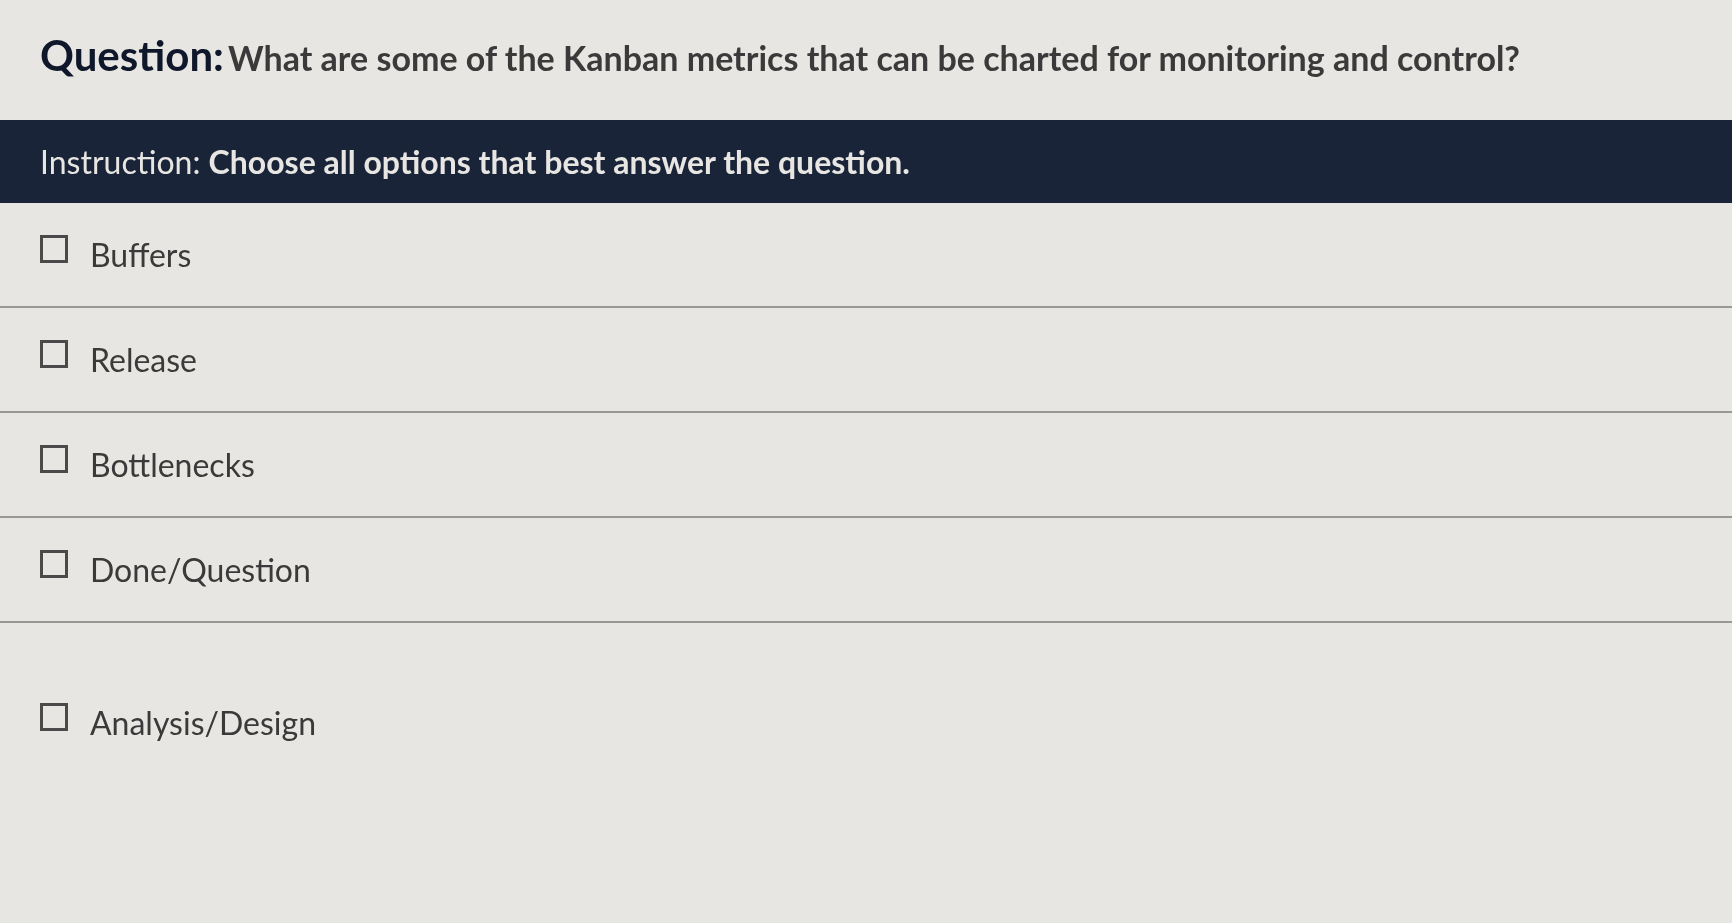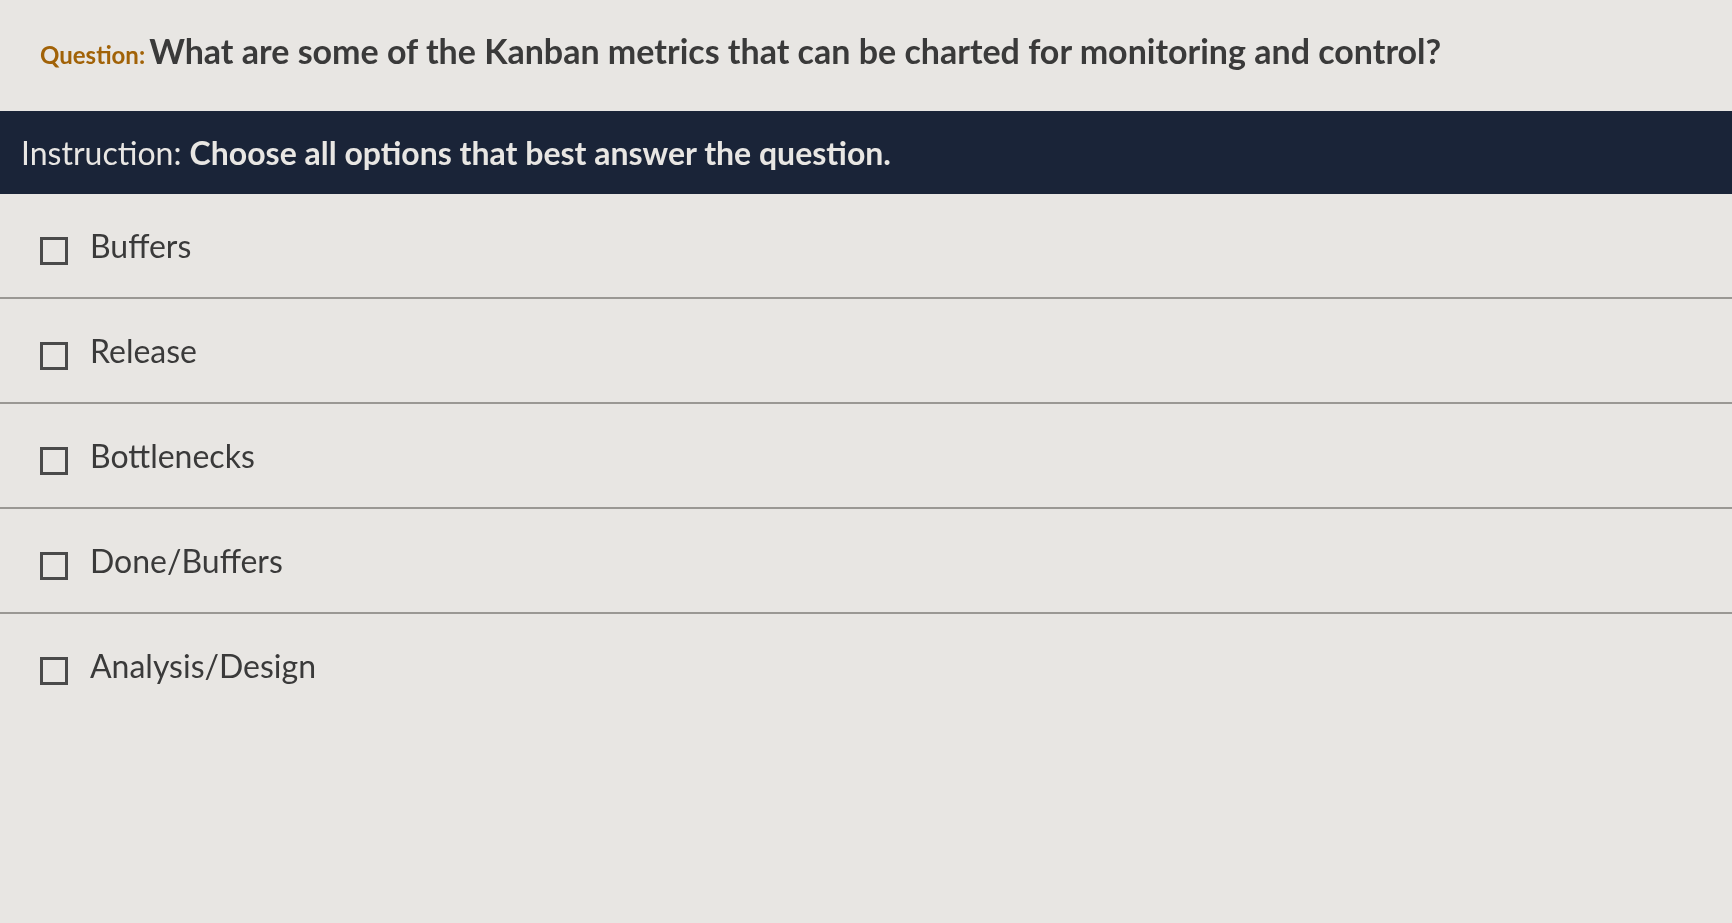"Question:" .question-label { color: #a16207 -> #0f172a; font-size: 24px -> 42px }
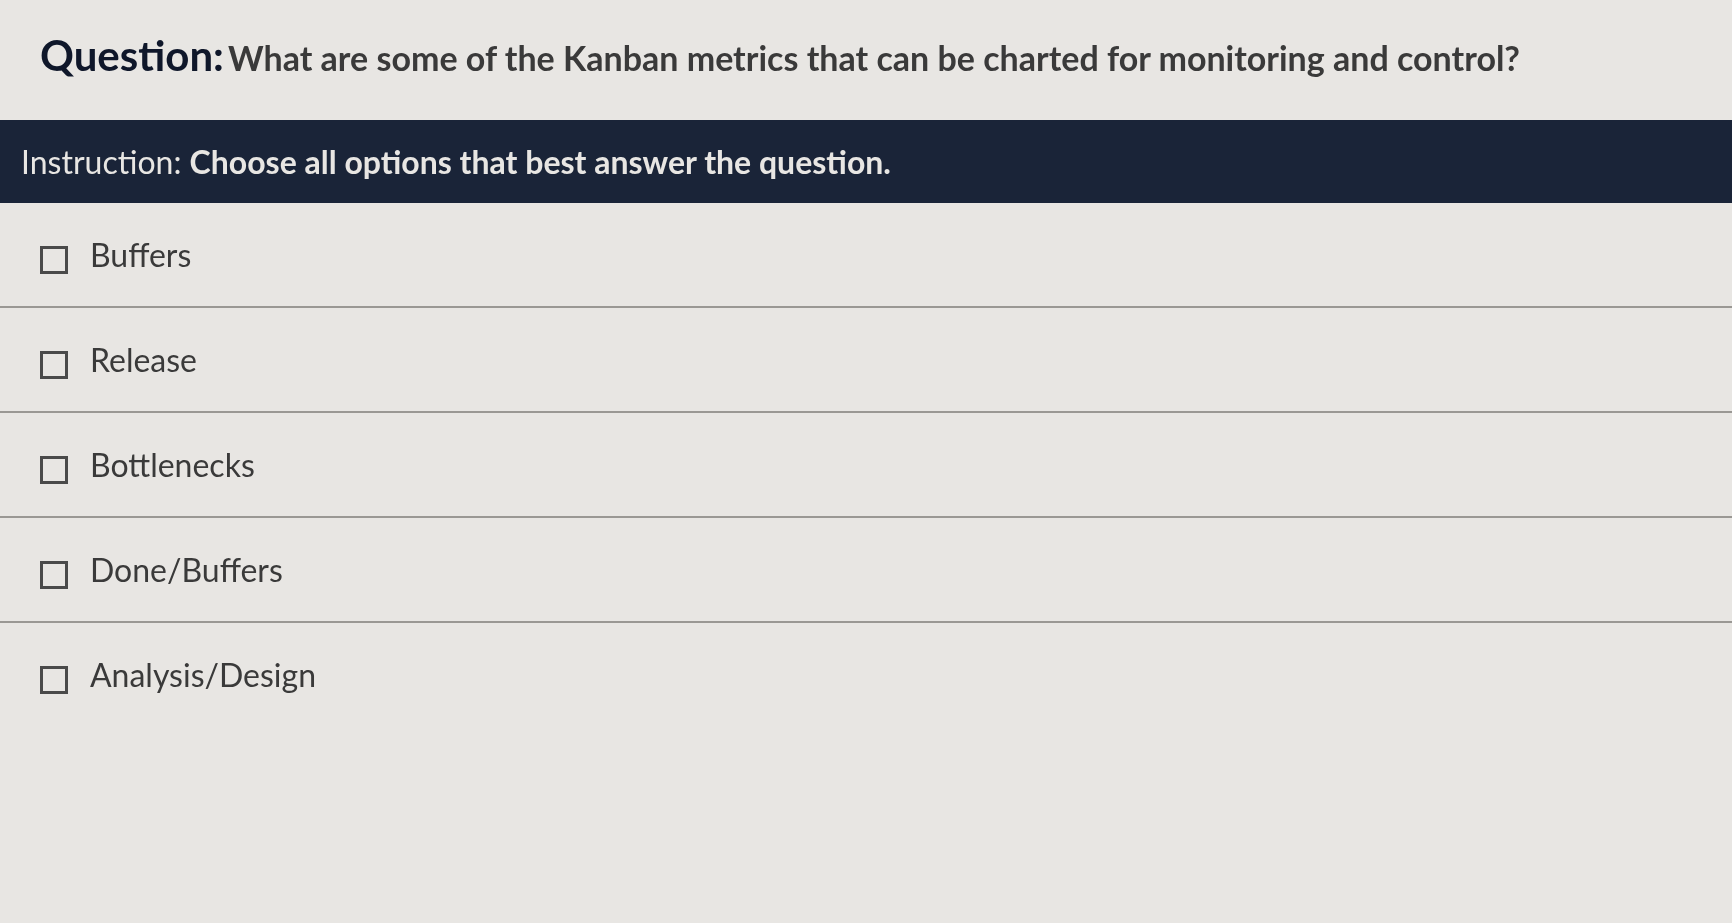"Instruction: Choose all options that" .instruction-bar { padding: 22px 21px -> 22px 40px }
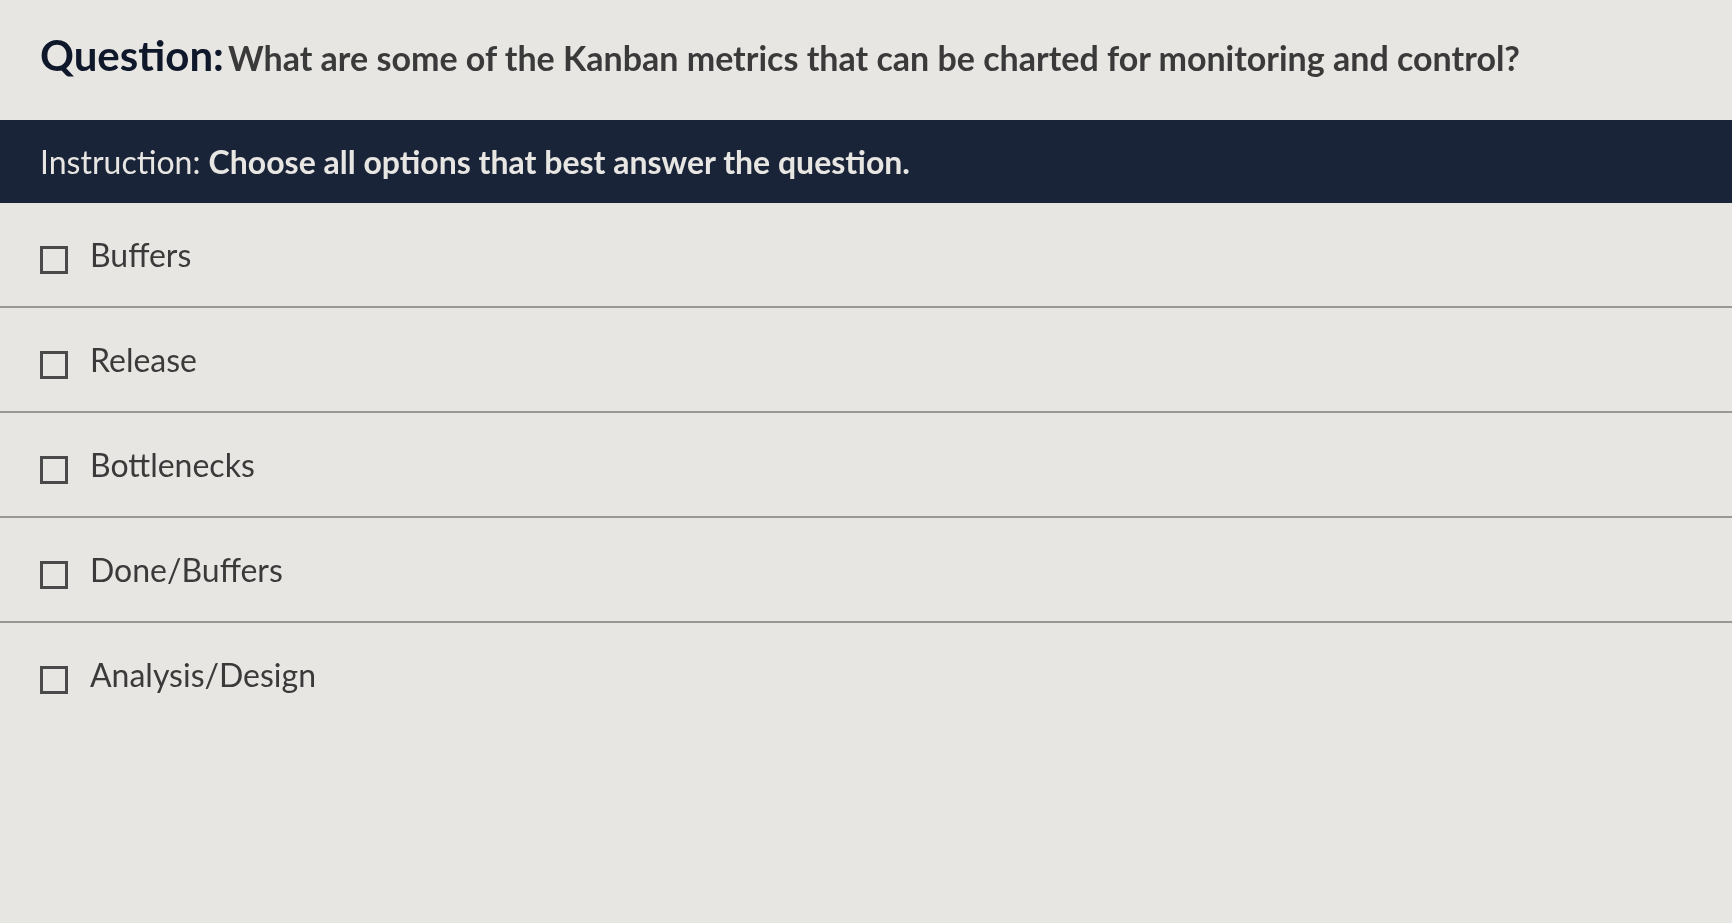"Buffers" .option-row { align-items: flex-end -> flex-start }
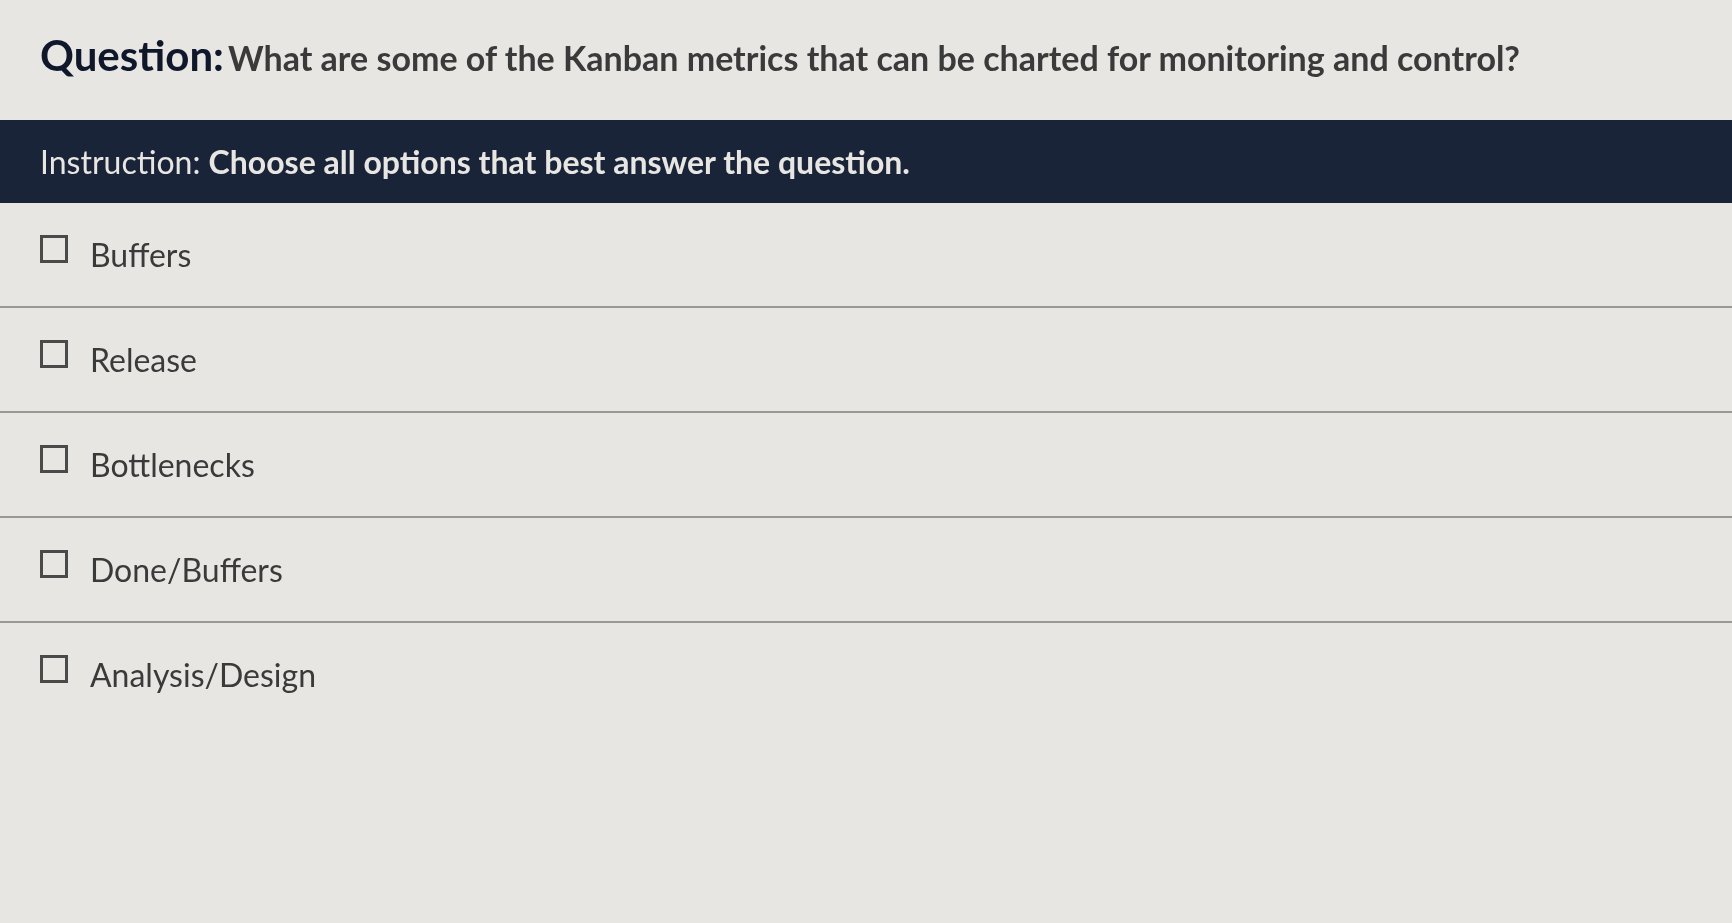"Done/Buffers" span.option-label { text: Done/Buffers -> Done/Question }
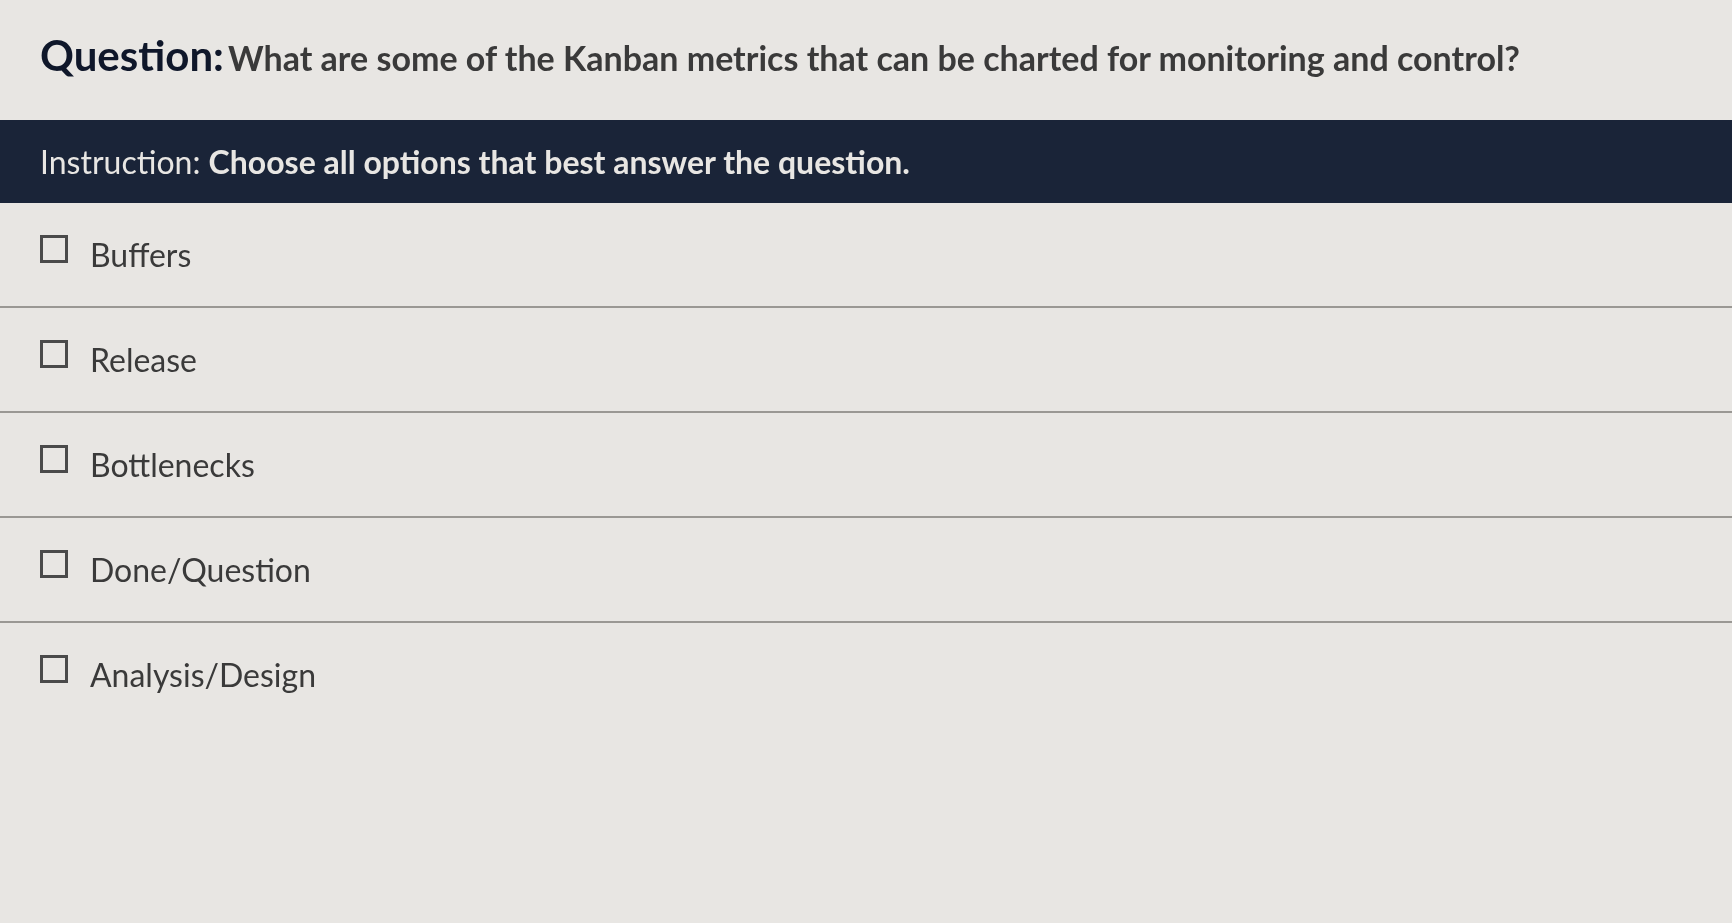"Analysis/Design" .option-row:last-child { margin-top: none -> 48px }
